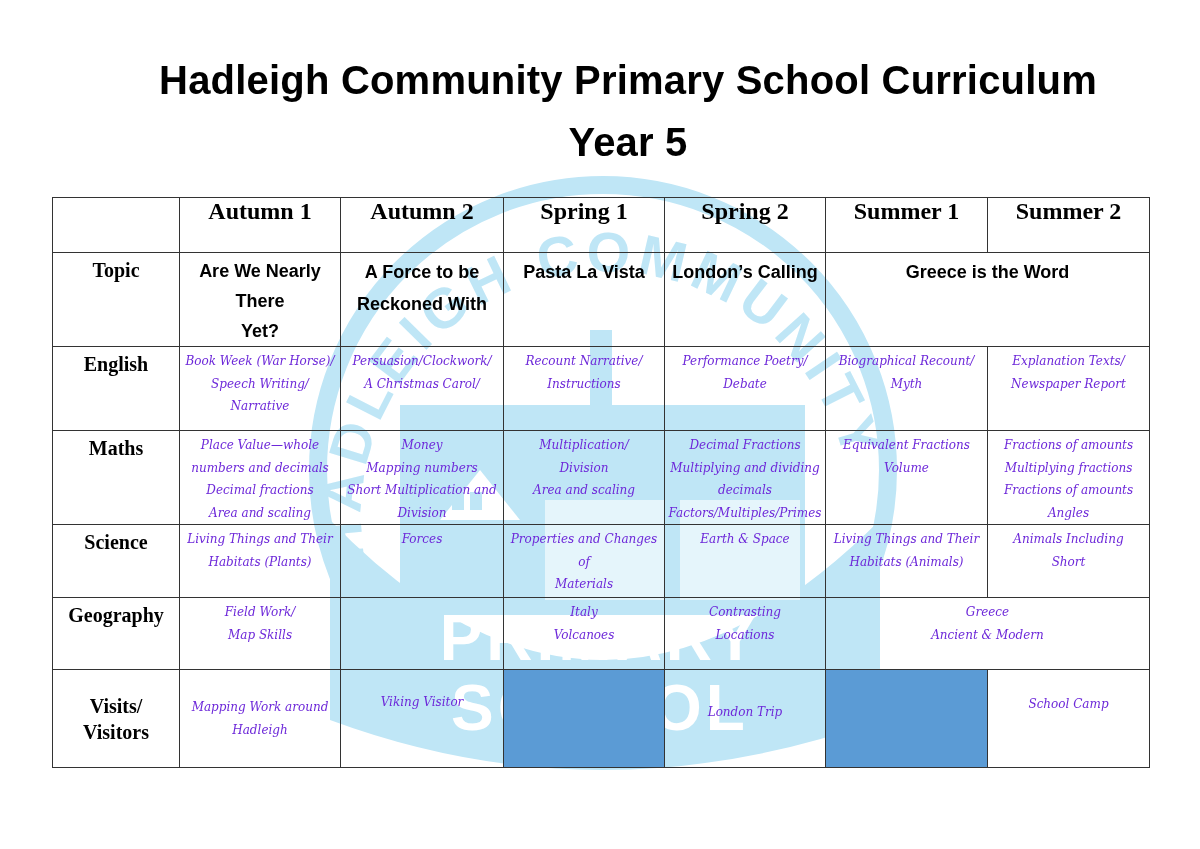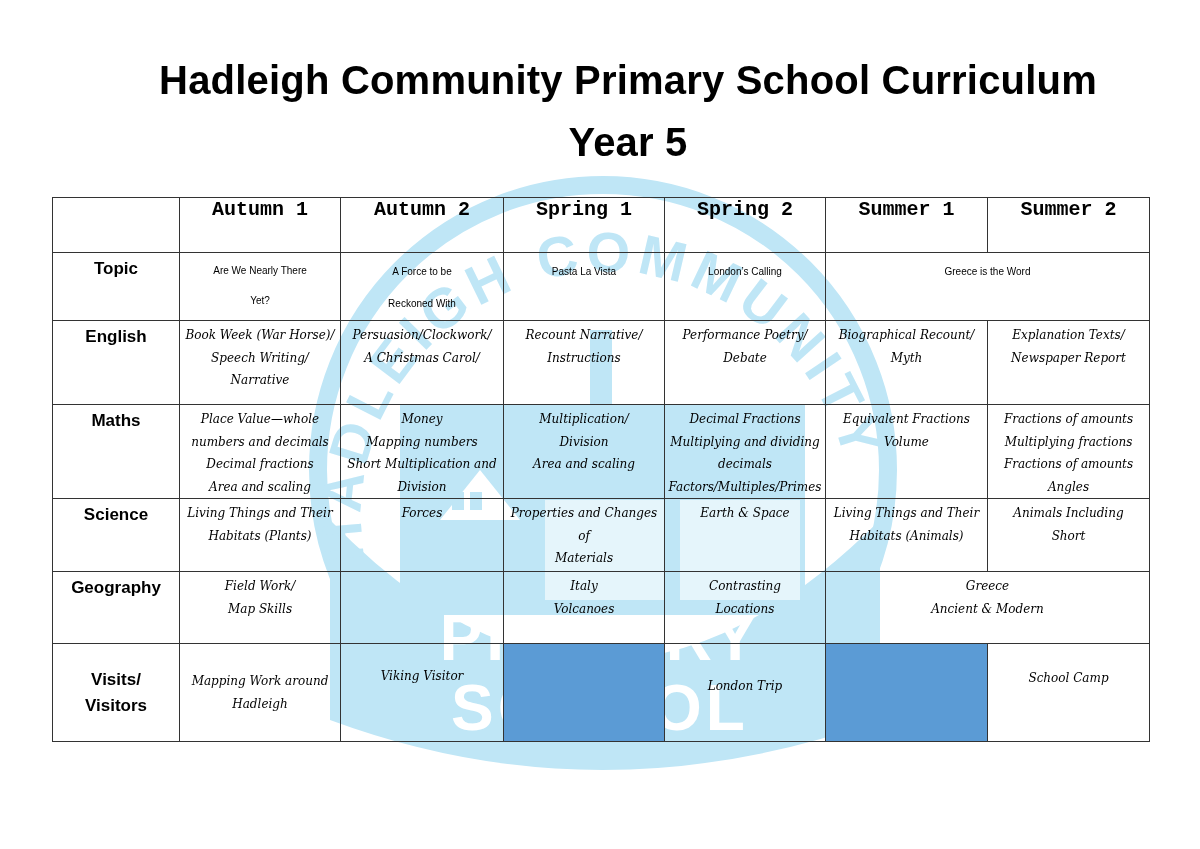"Autumn 1" .hdr th { font-family: Liberation Mono, monospace -> Liberation Serif, serif; font-size: 20px -> 24px }
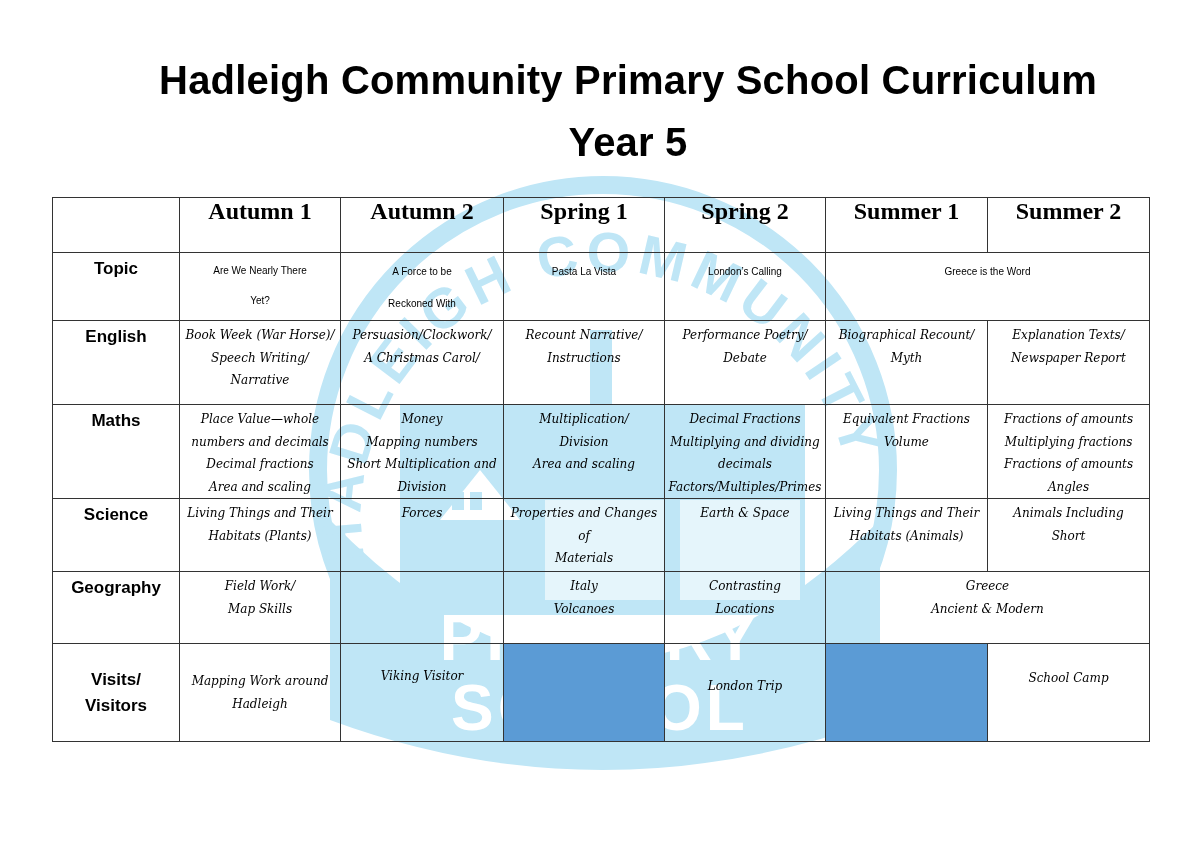"Topic" .rowlabel { font-family: Liberation Sans, sans-serif -> Liberation Serif, serif; font-size: 17px -> 20px }
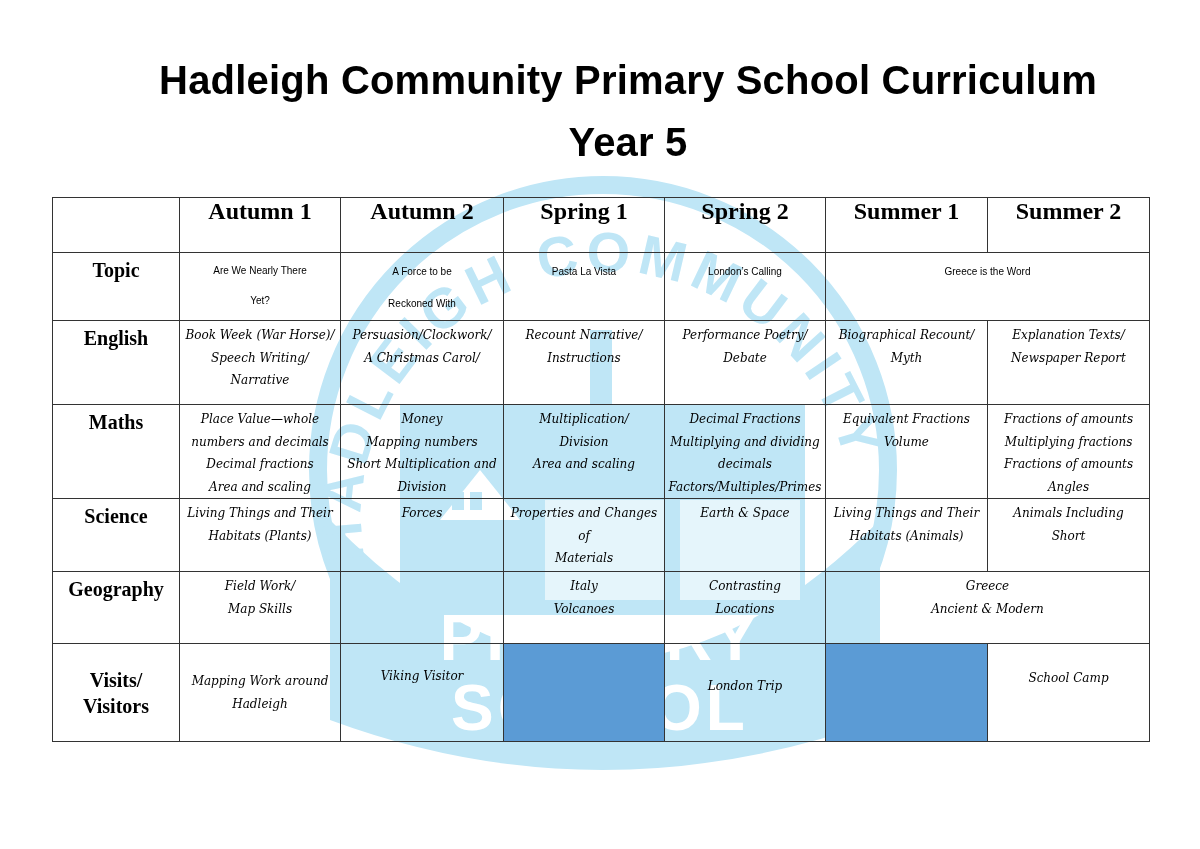"Are We Nearly There" .topic td.cell { font-size: 10px -> 18px; font-weight: normal -> bold }
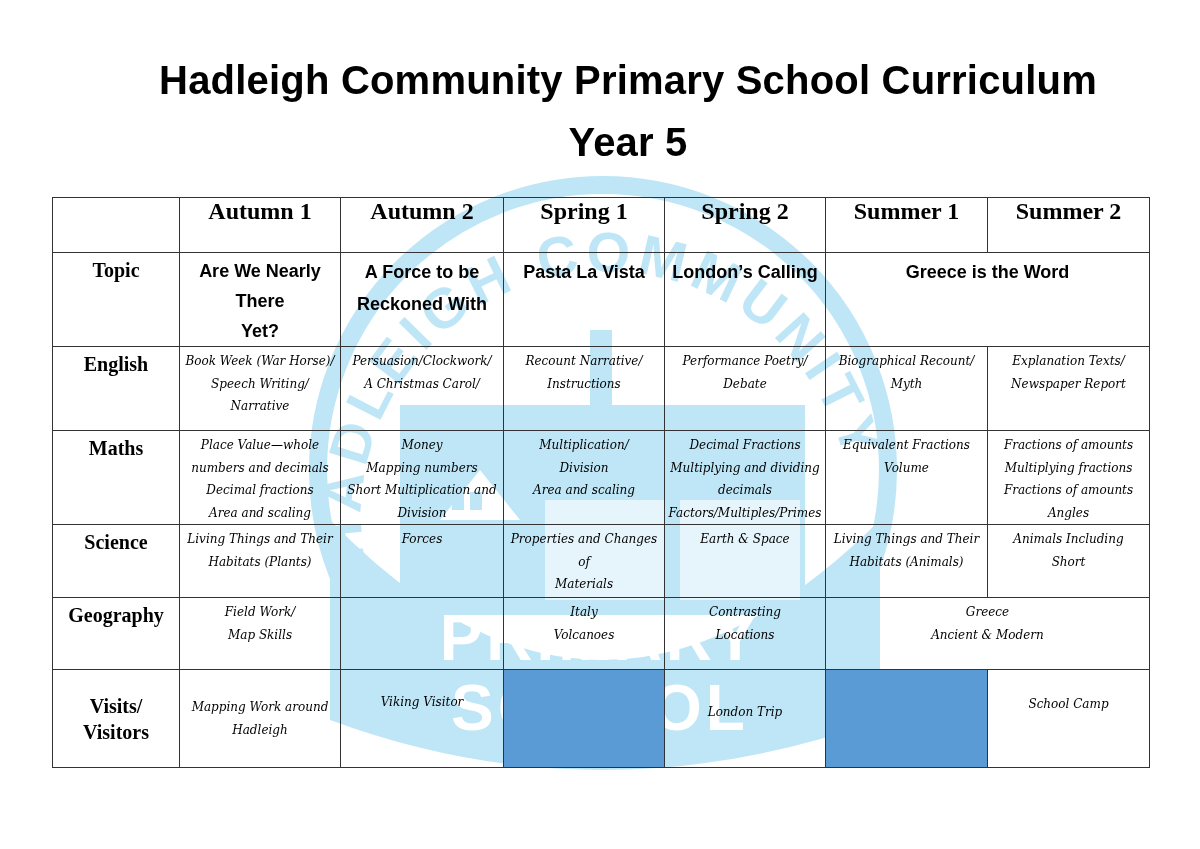"Book Week (War Horse)/" .hand { color: #000000 -> #6d28d9 }
